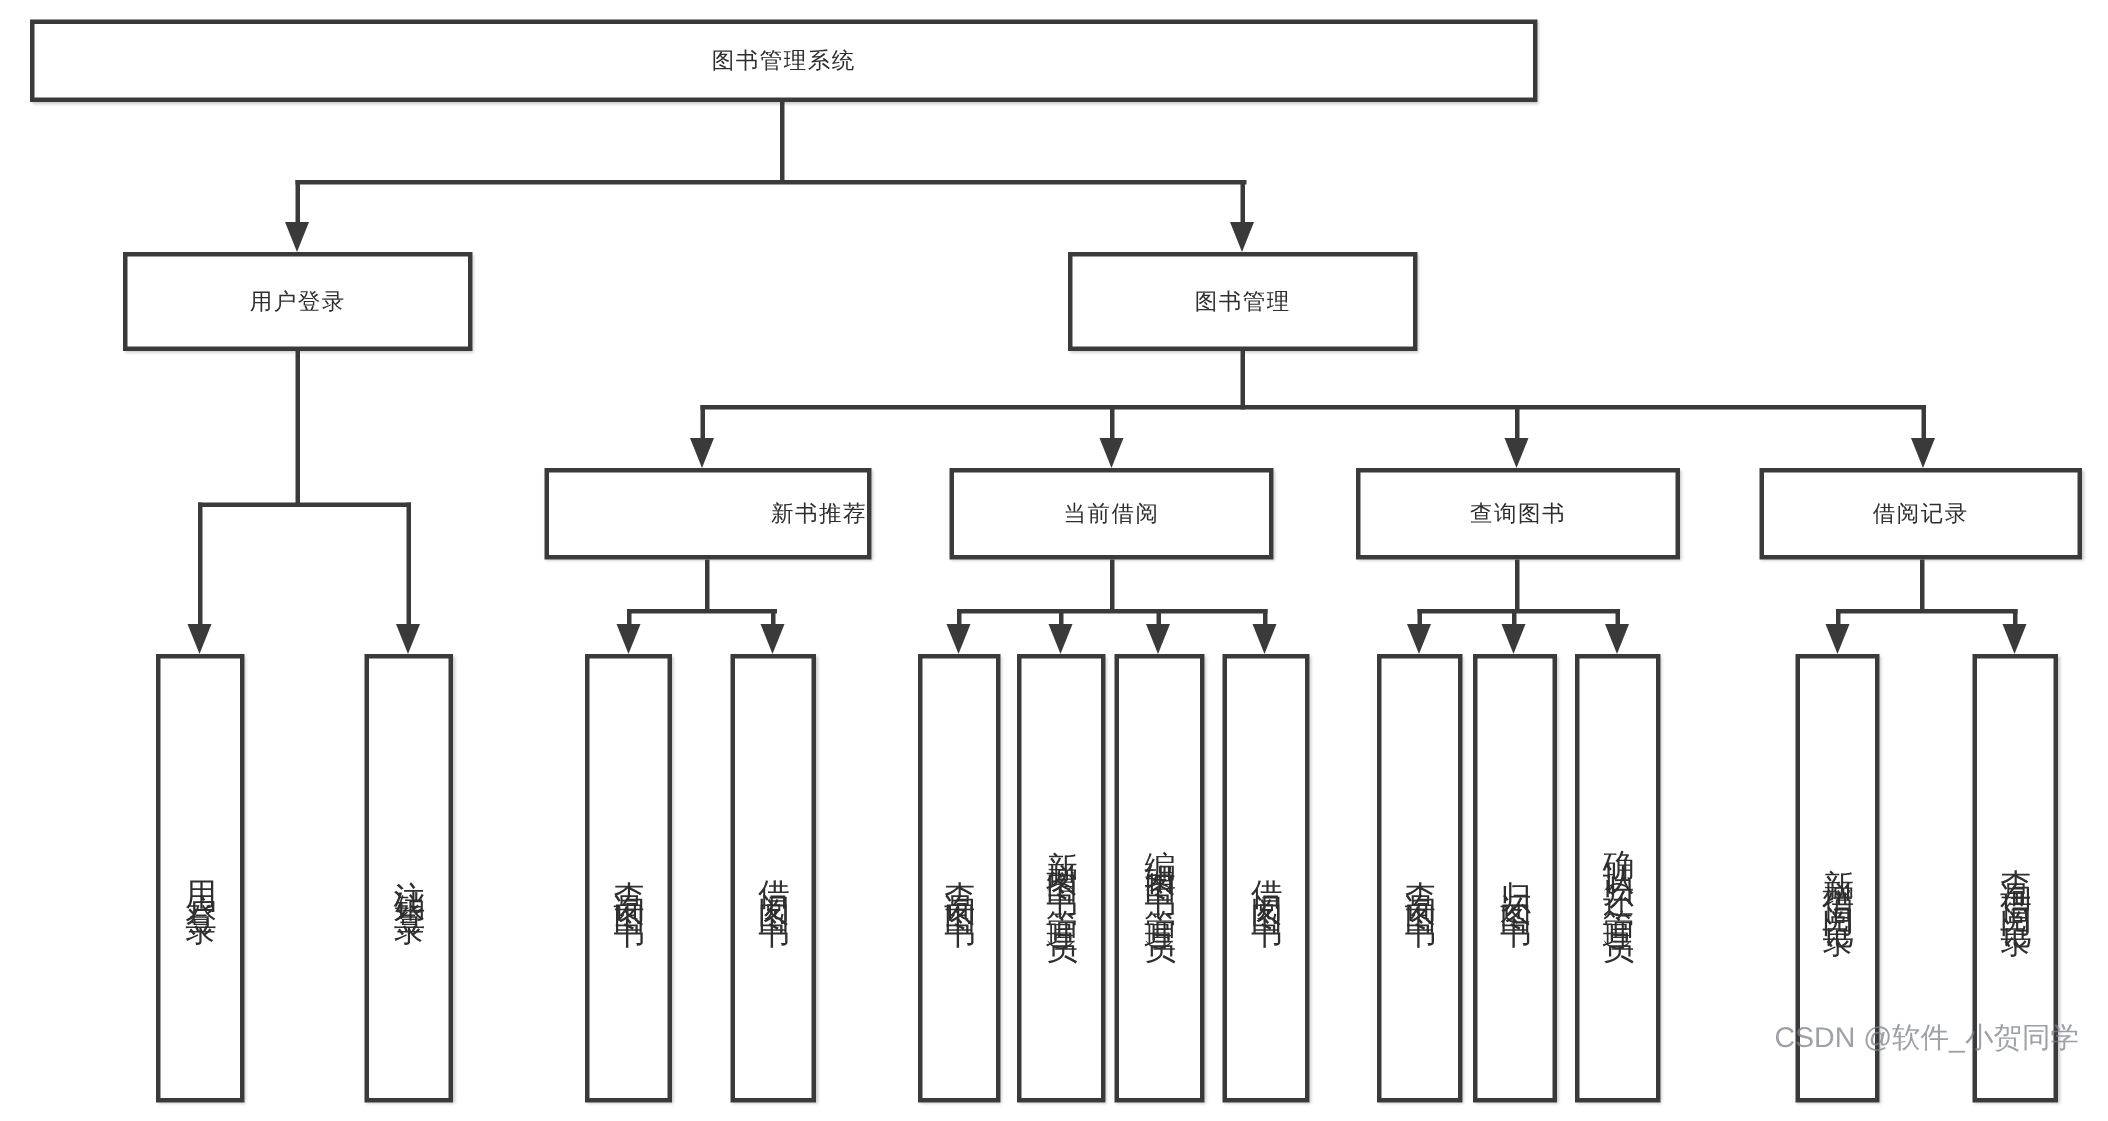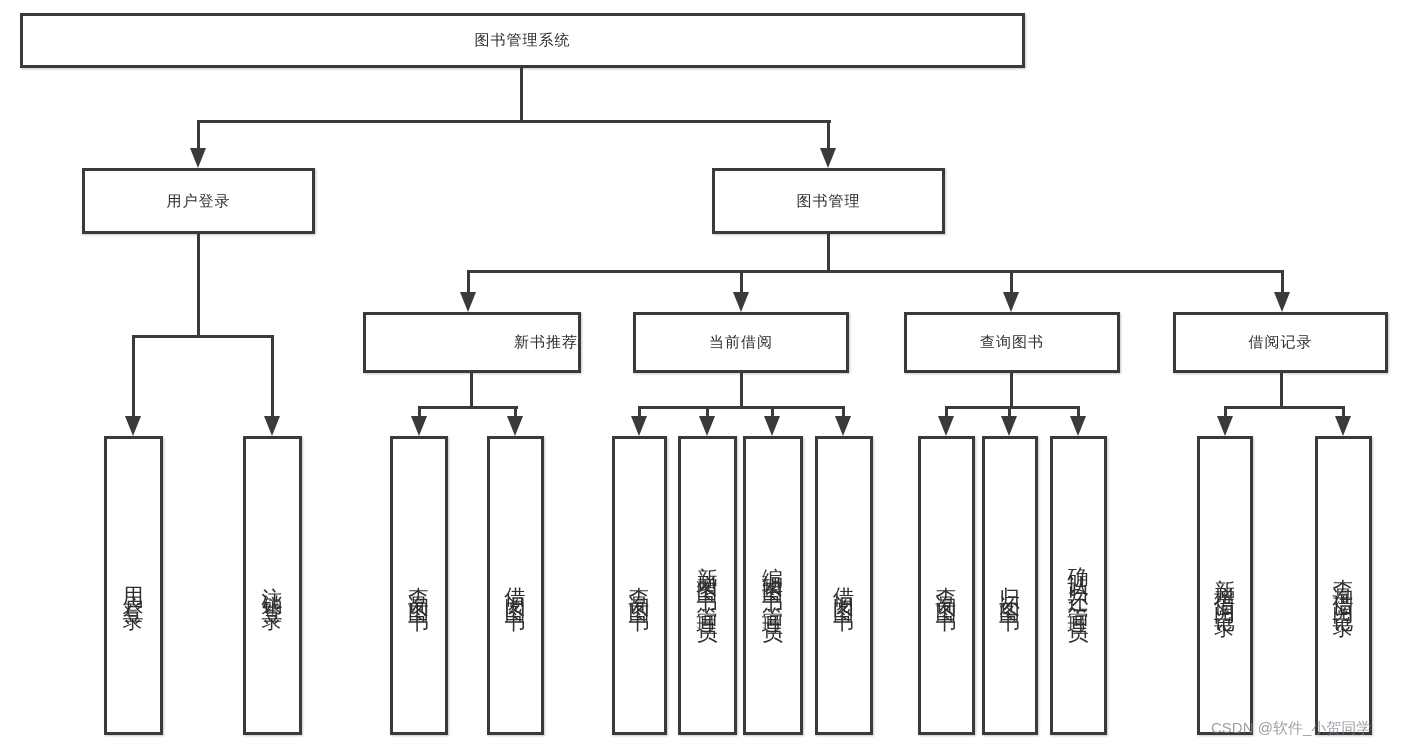"CSDN @软件_小贺同学" .watermark { font-size: 15px -> 19px; margin-left: 28px -> none; top: 719px -> 679px }
